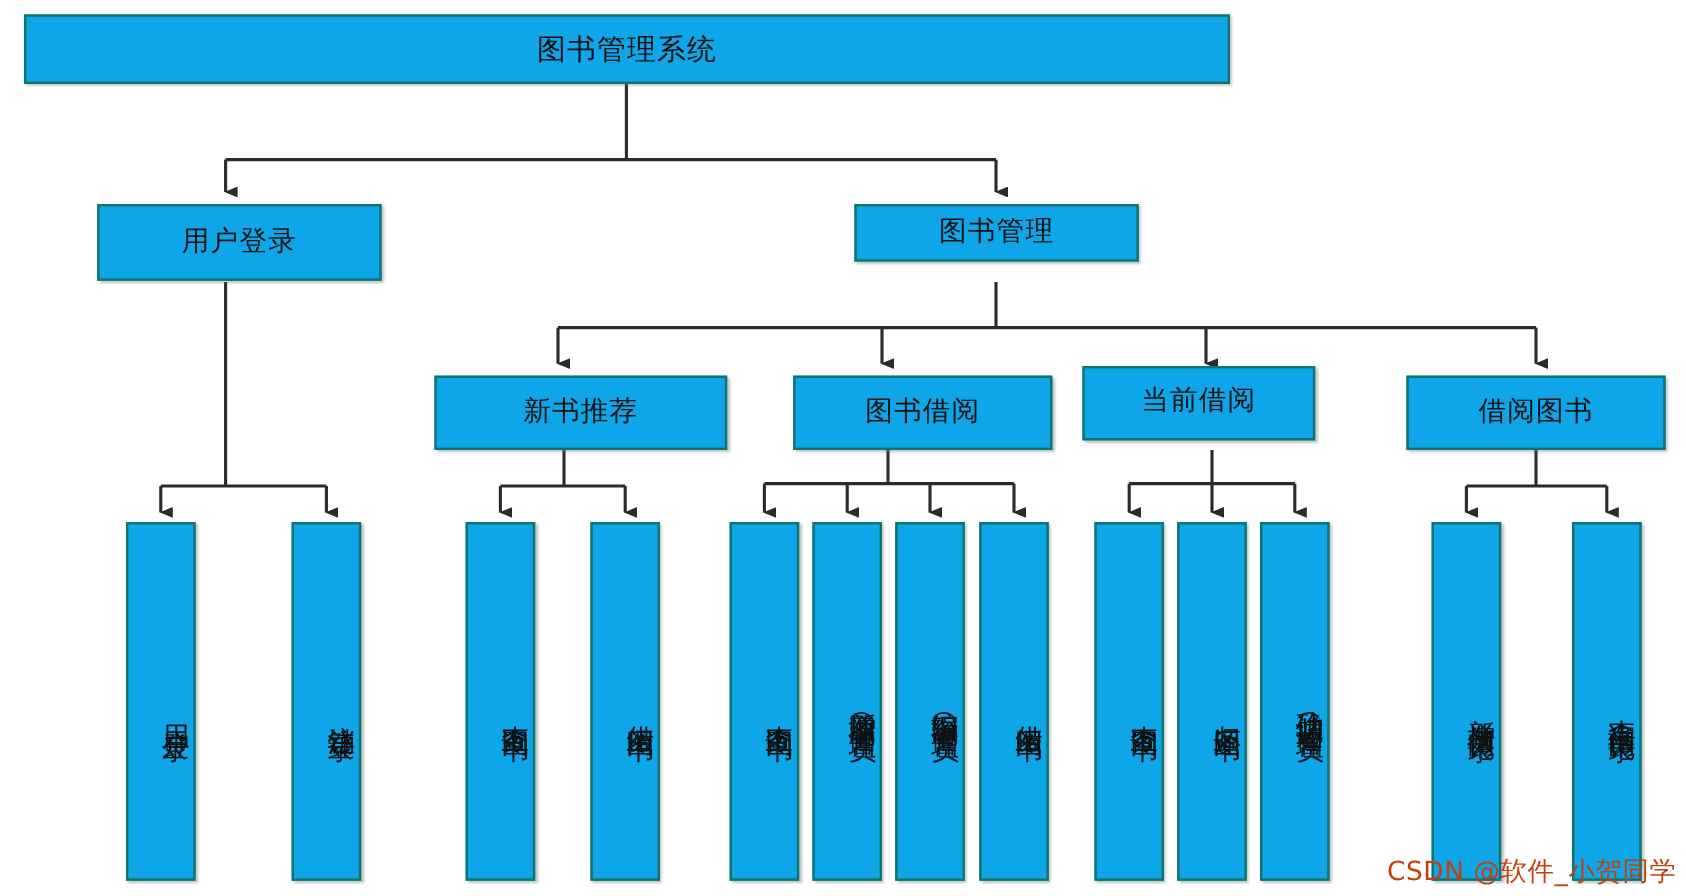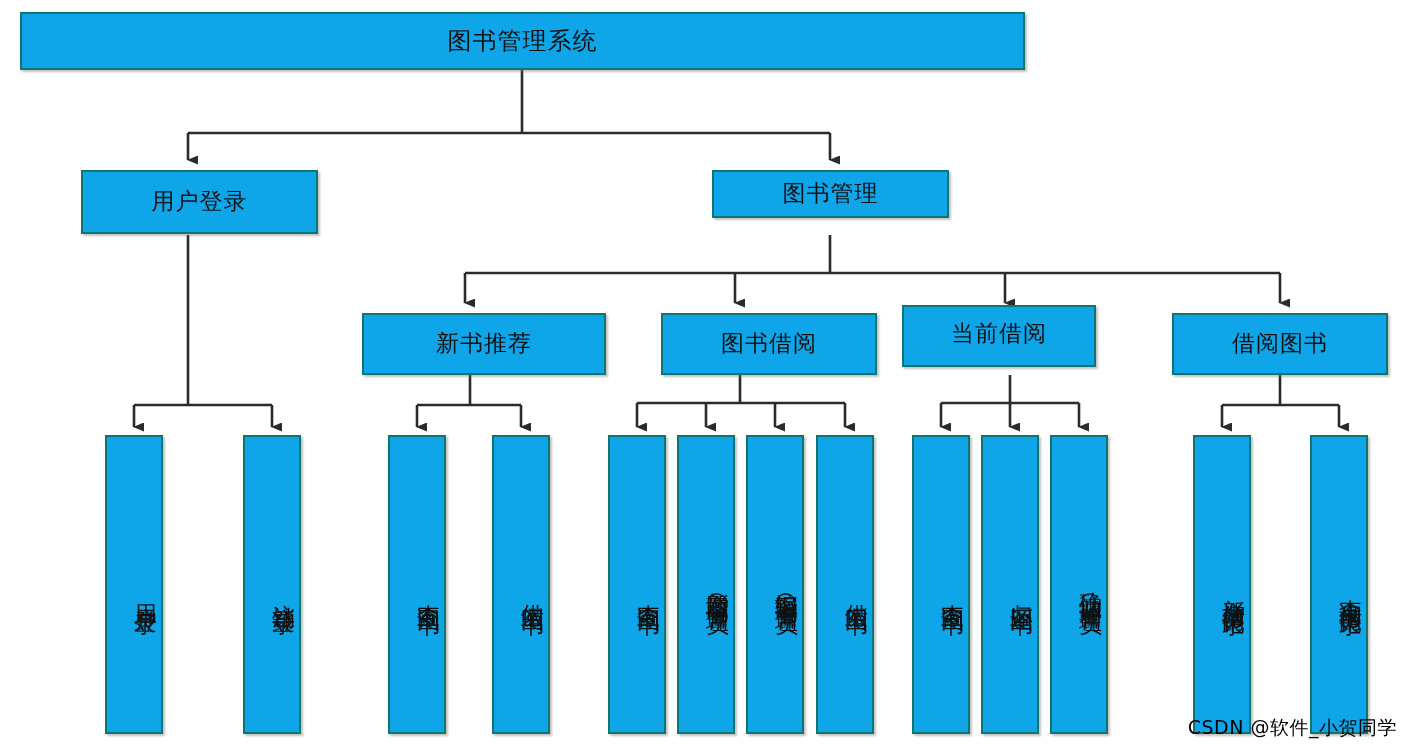"CSDN @软件_小贺同学" #watermark { color: #000000 -> #c2410c; font-size: 19px -> 22px }
